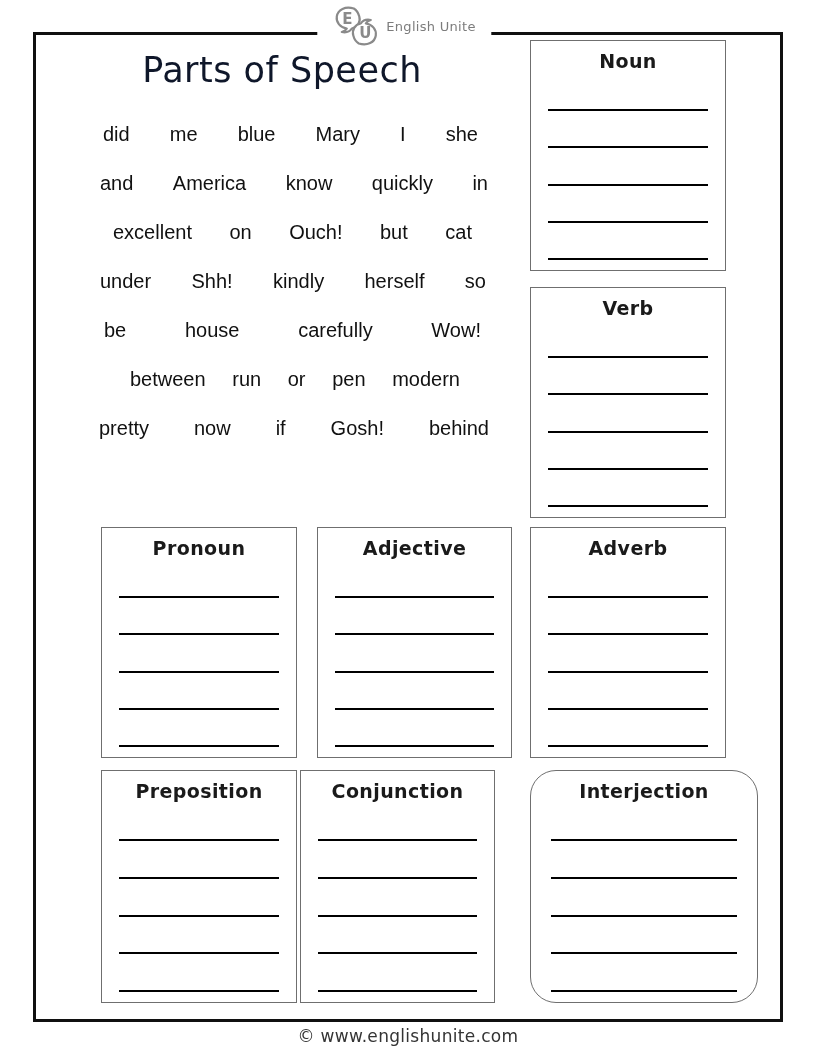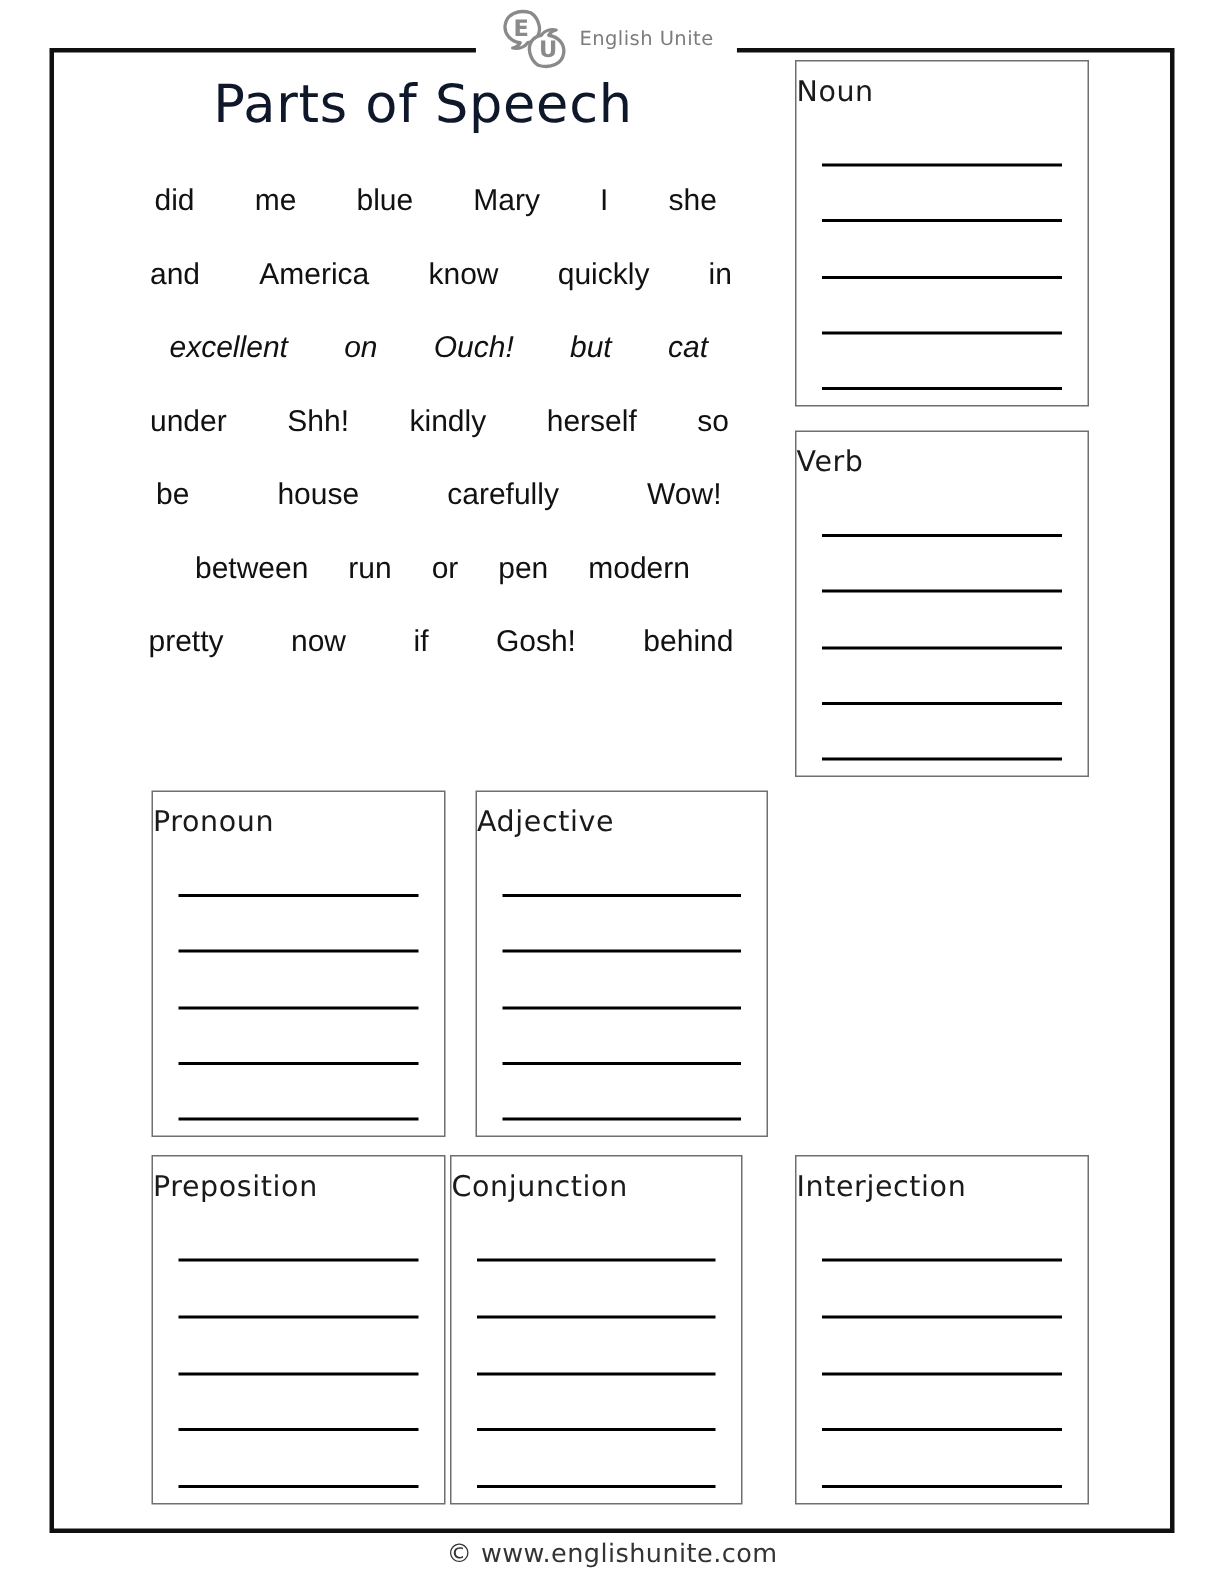"Noun" .box-label { font-weight: none -> bold; text-align: none -> center }
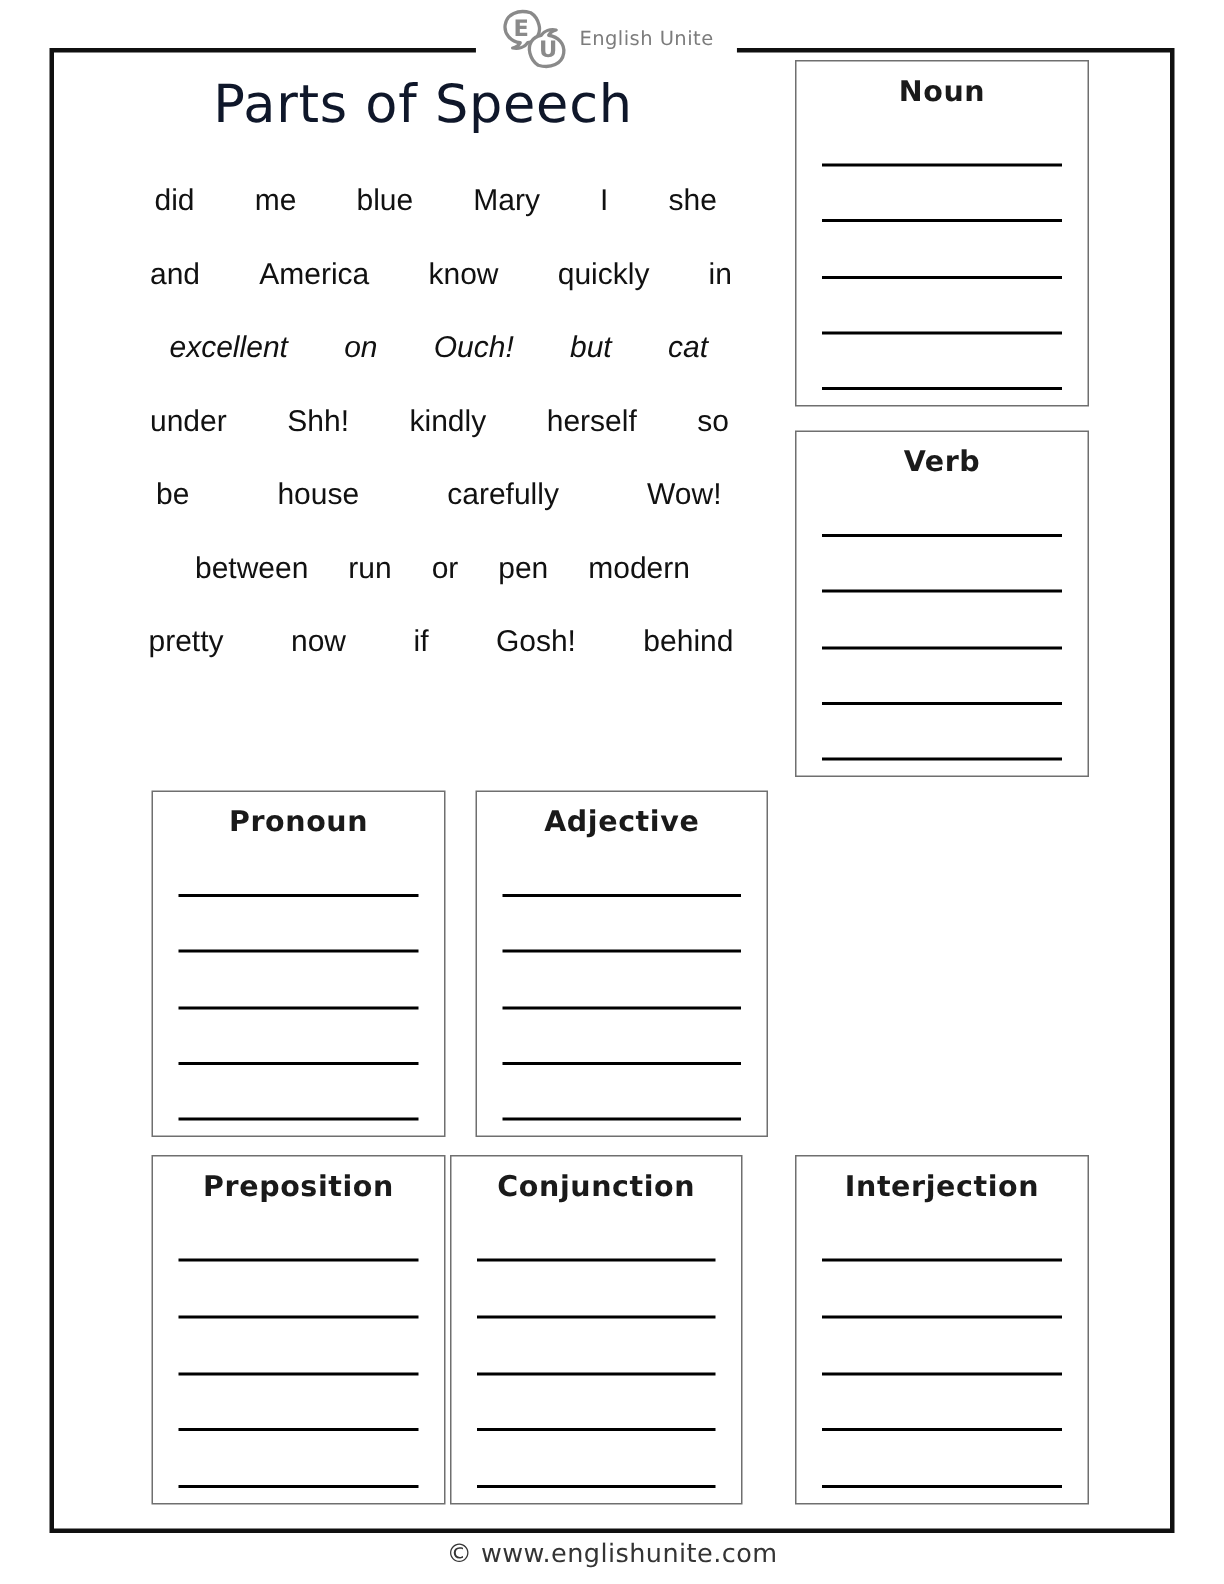"excellent" .wb-row:nth-child(3) { font-style: italic -> none }
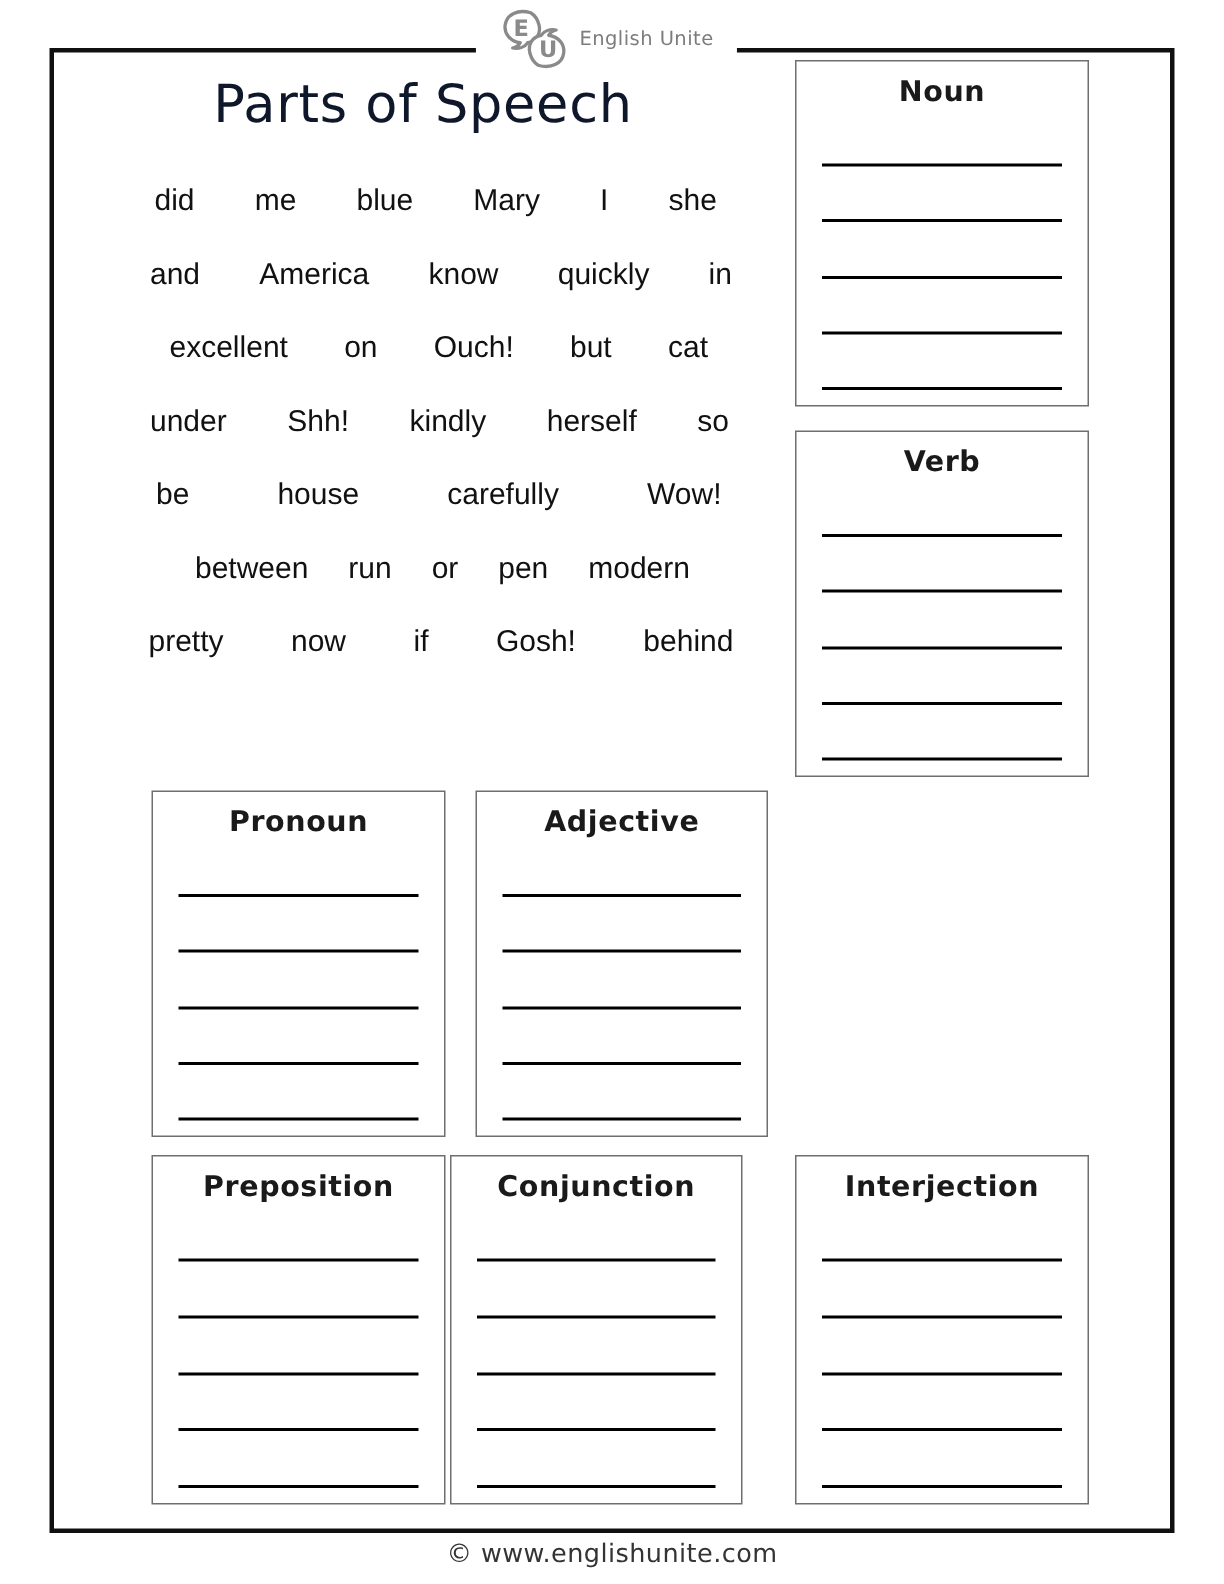"Adverb" div.ps-box { html: none -> <div> <div>Adverb</div> <div> <div></div> <div></div> <div></div> <div></div> <div></div> </div> </div> }
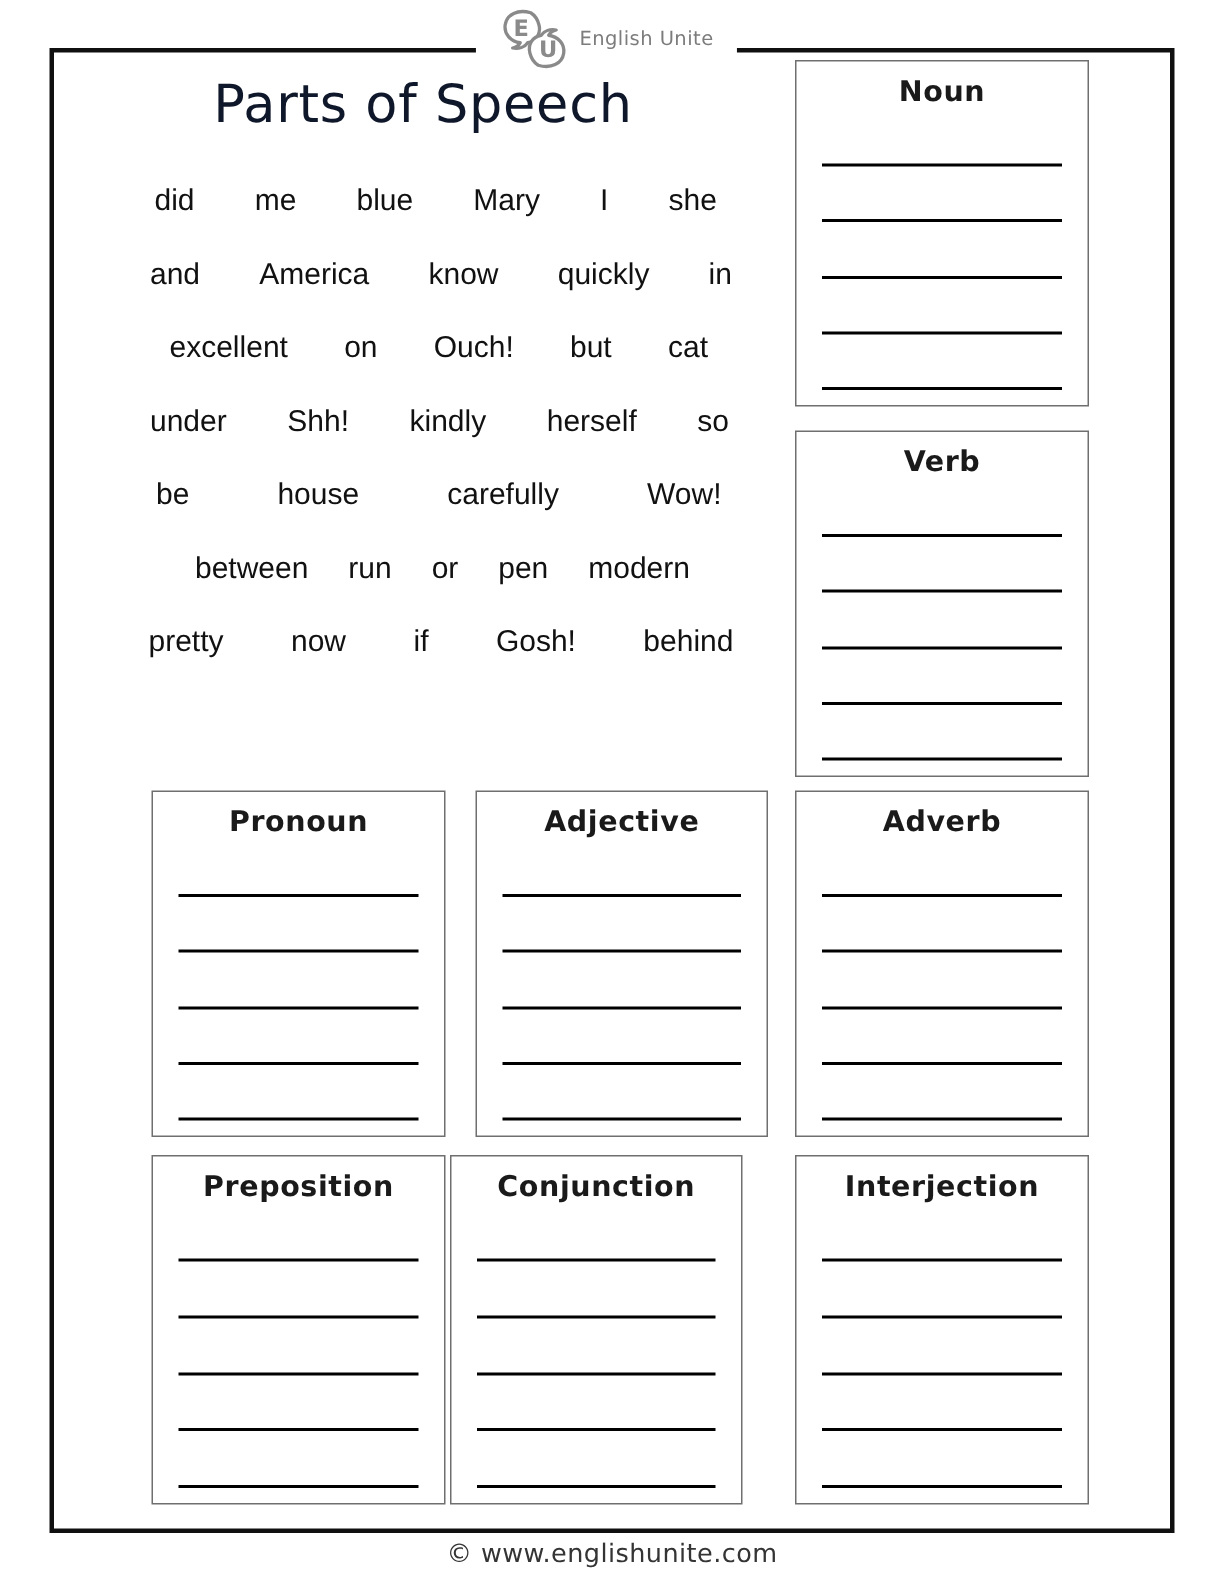"Interjection" .box-interjection { border-radius: none -> 26px; width: 196px -> 228px }
